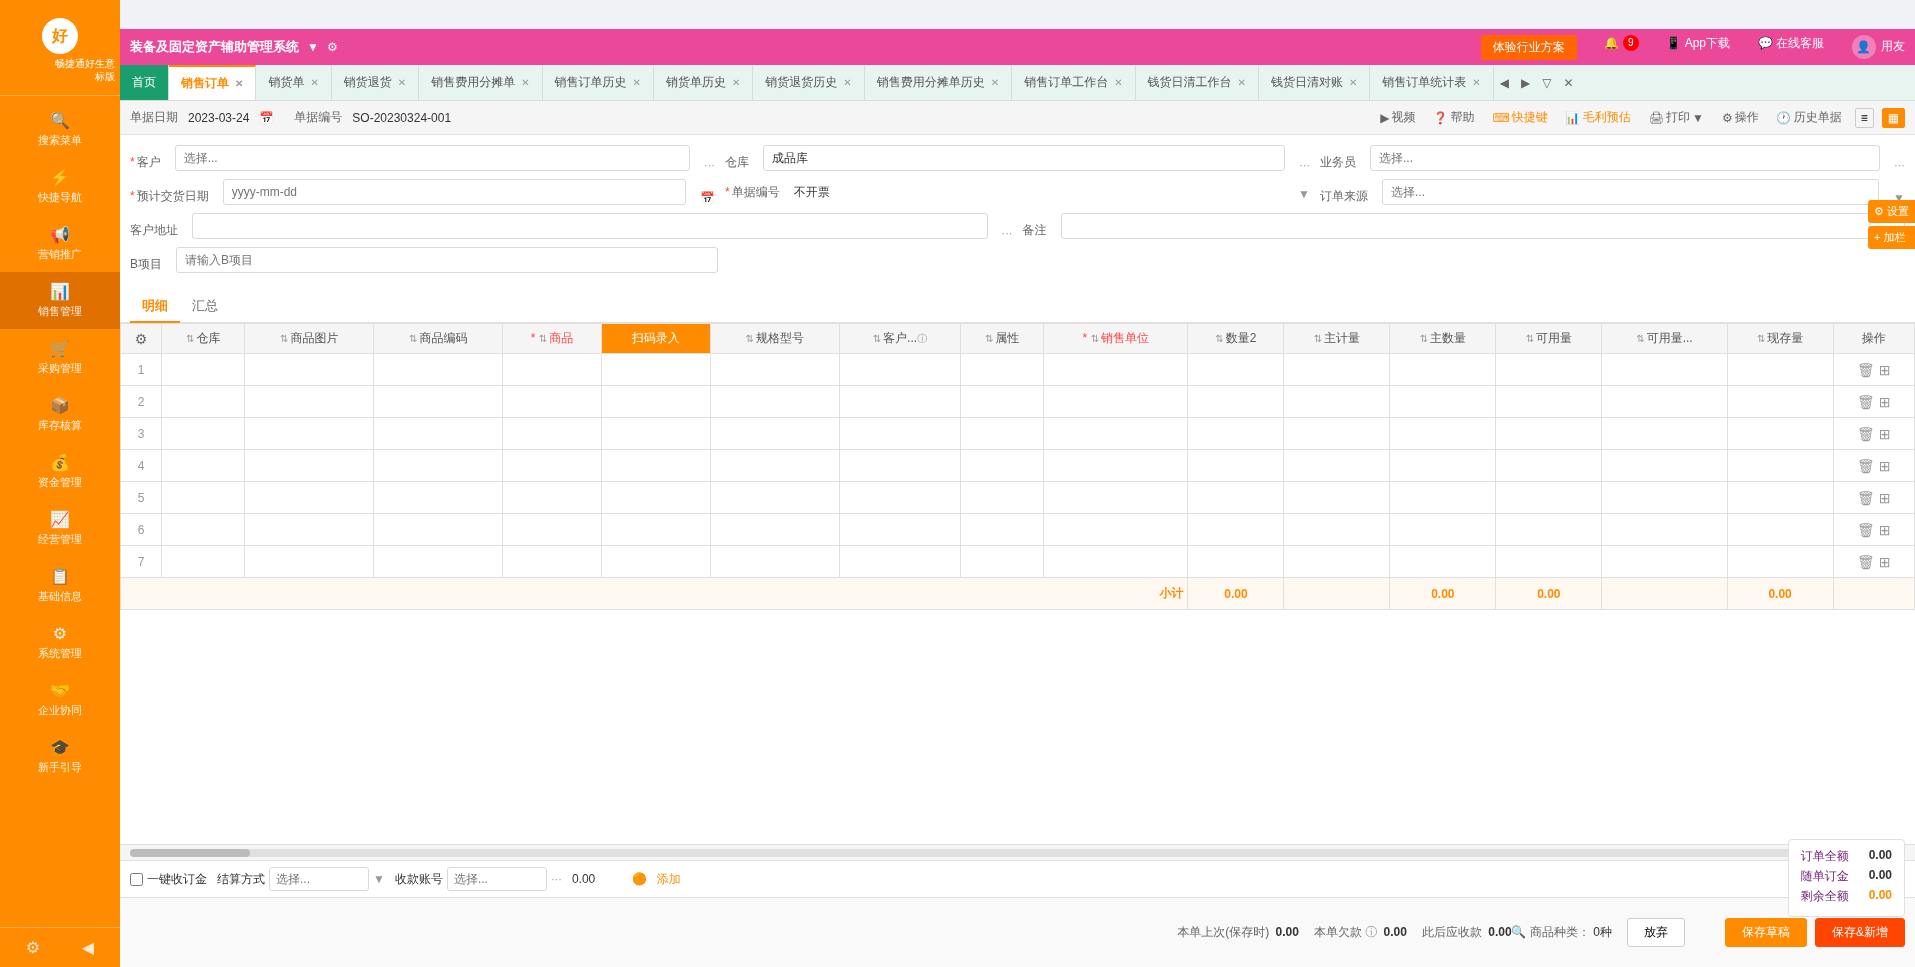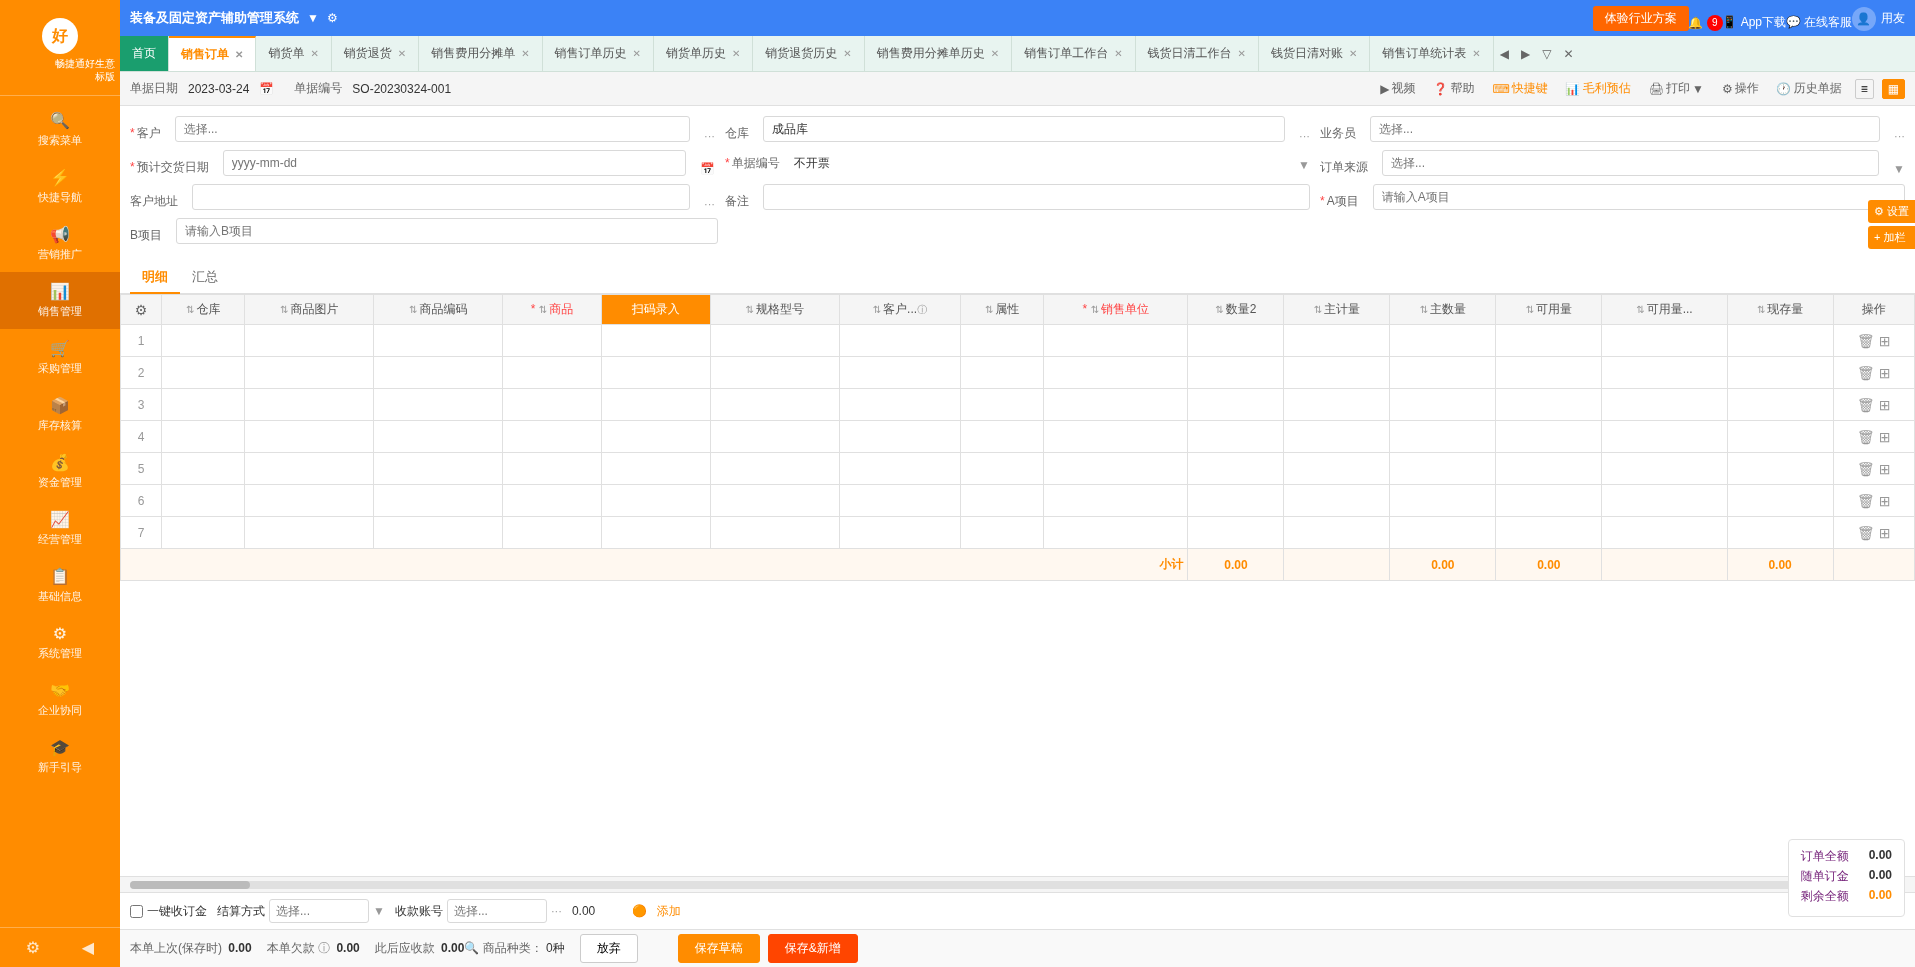"装备及固定资产辅助管理系统" .top-bar { background: #3b82f6 -> #ec4899; margin-top: none -> 29px }
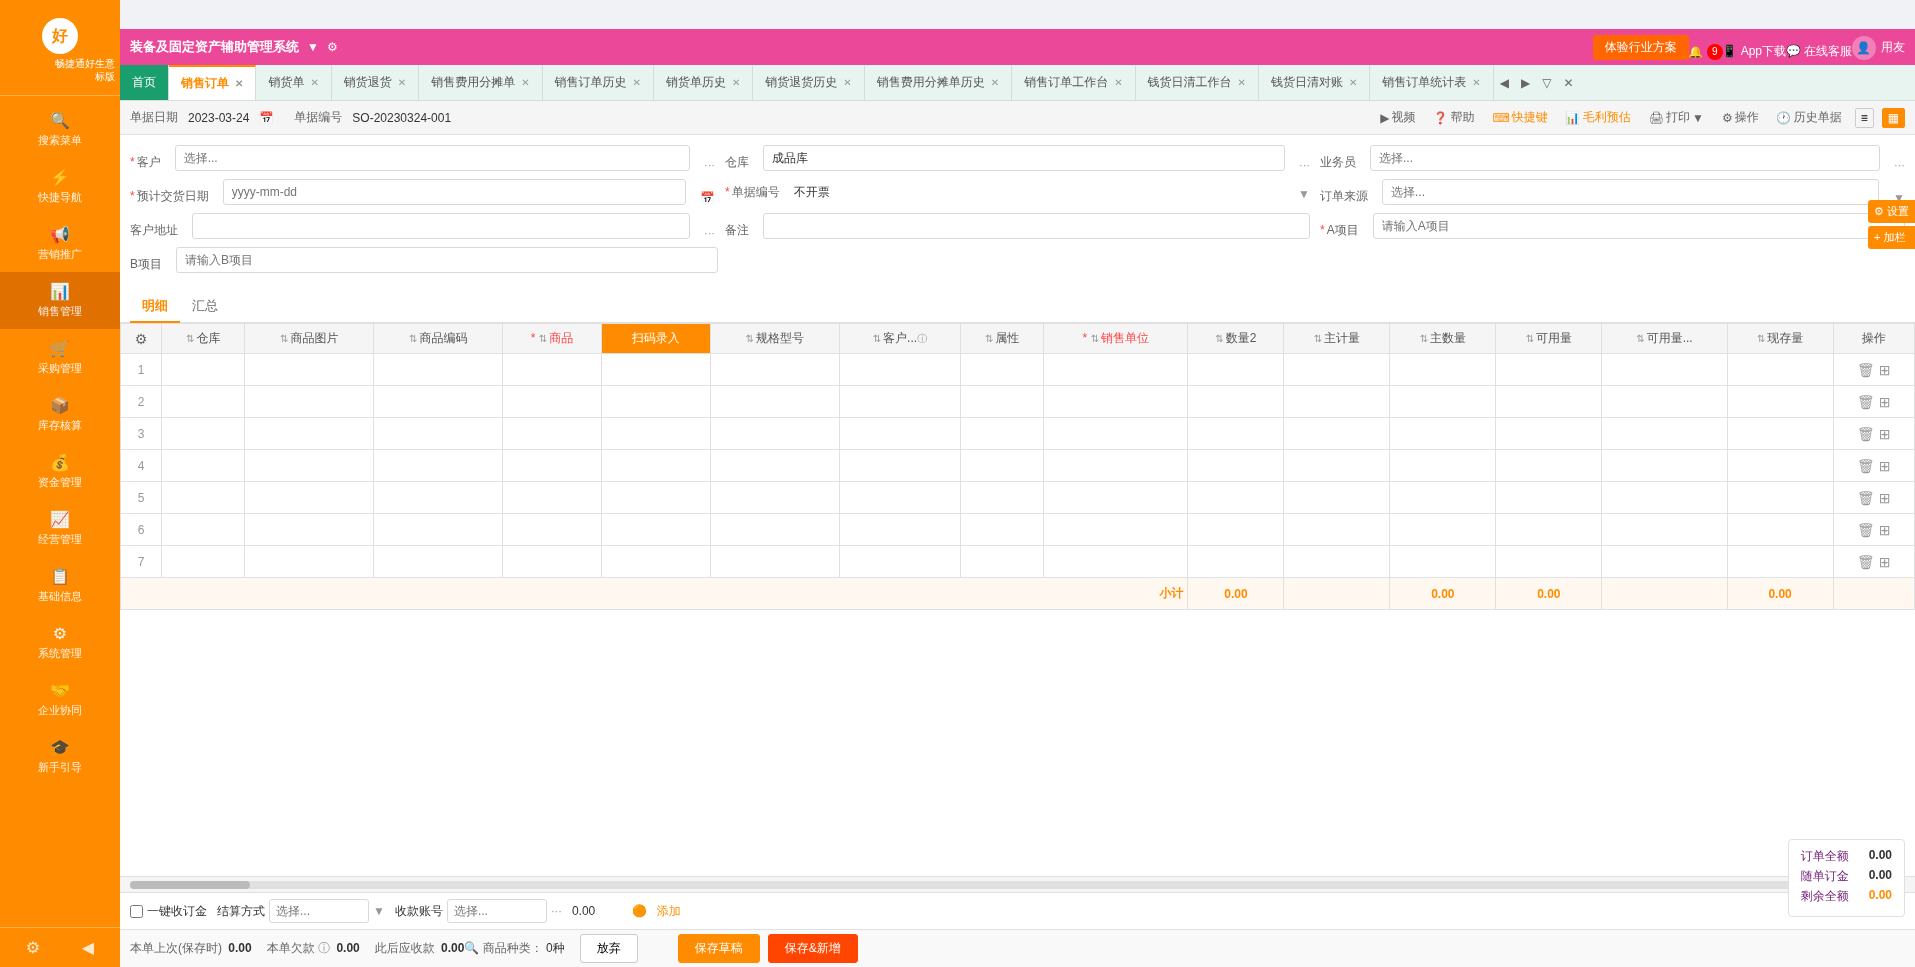"体验行业方案" .top-bar-actions { align-items: flex-end -> flex-start; gap: 0 -> 28px }
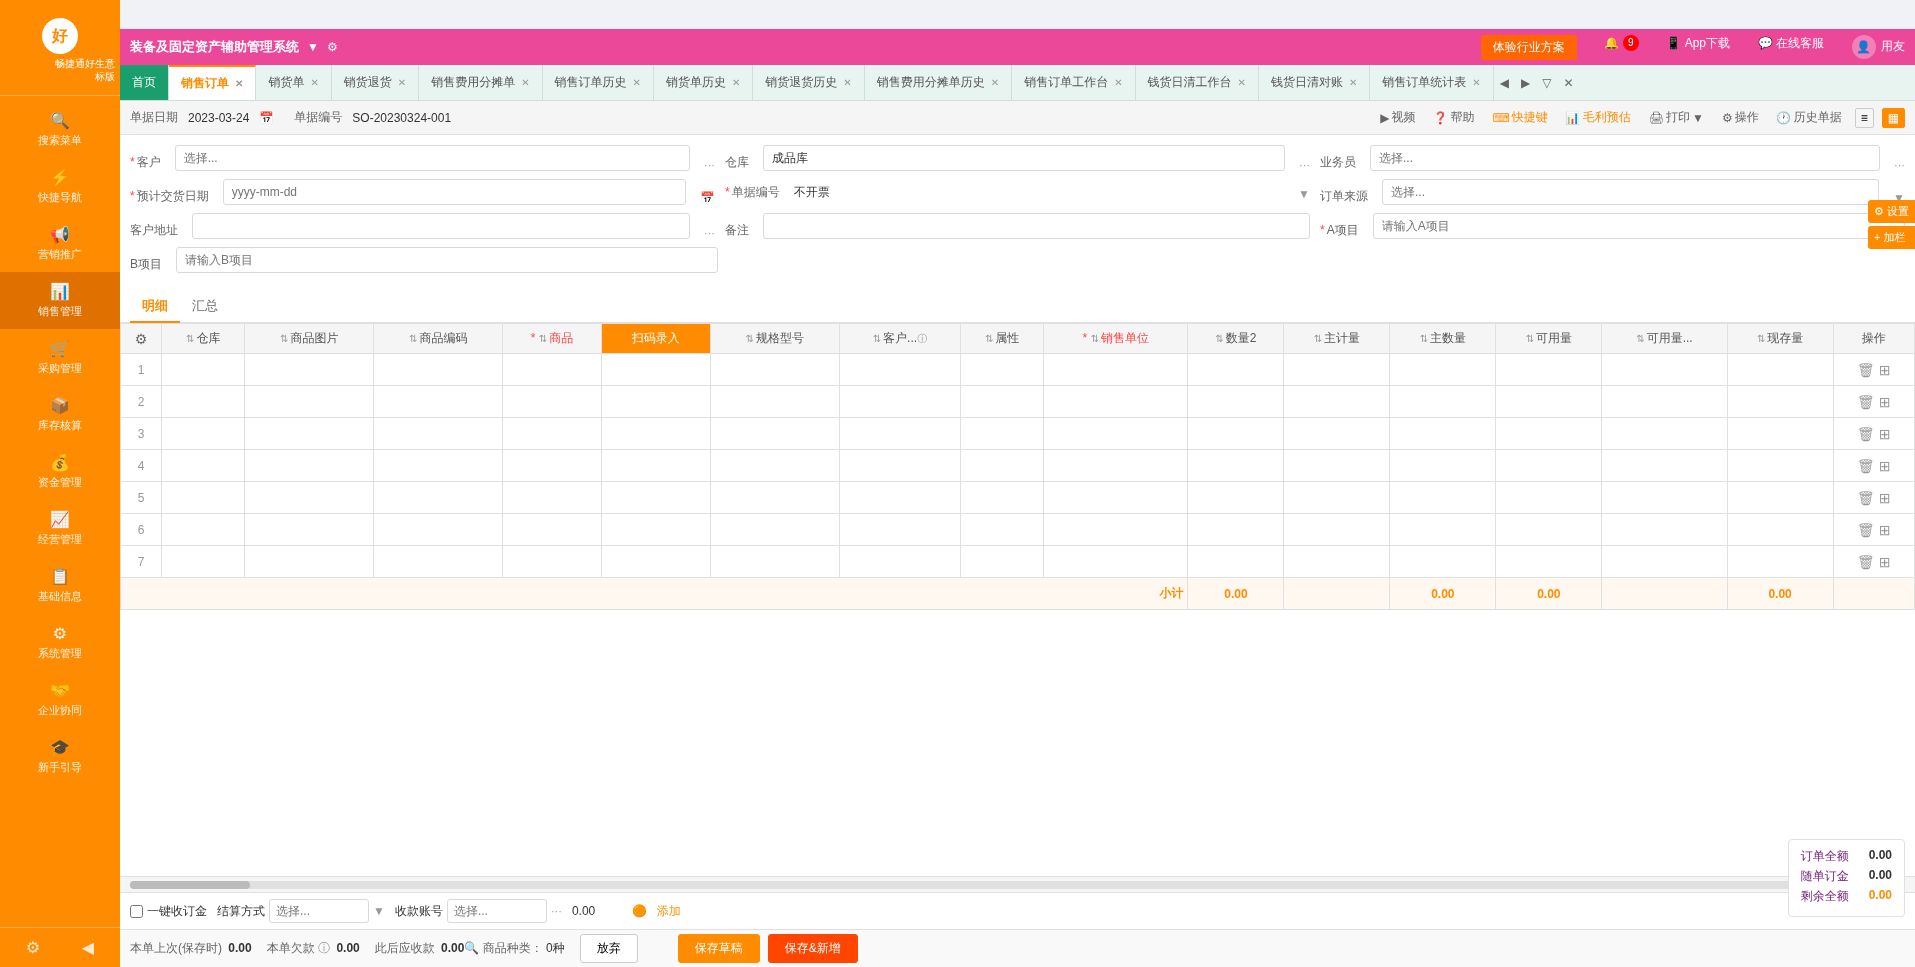"A项目" div.form-field { html: <div> <span>A项目</span> <input> </div> -> none }
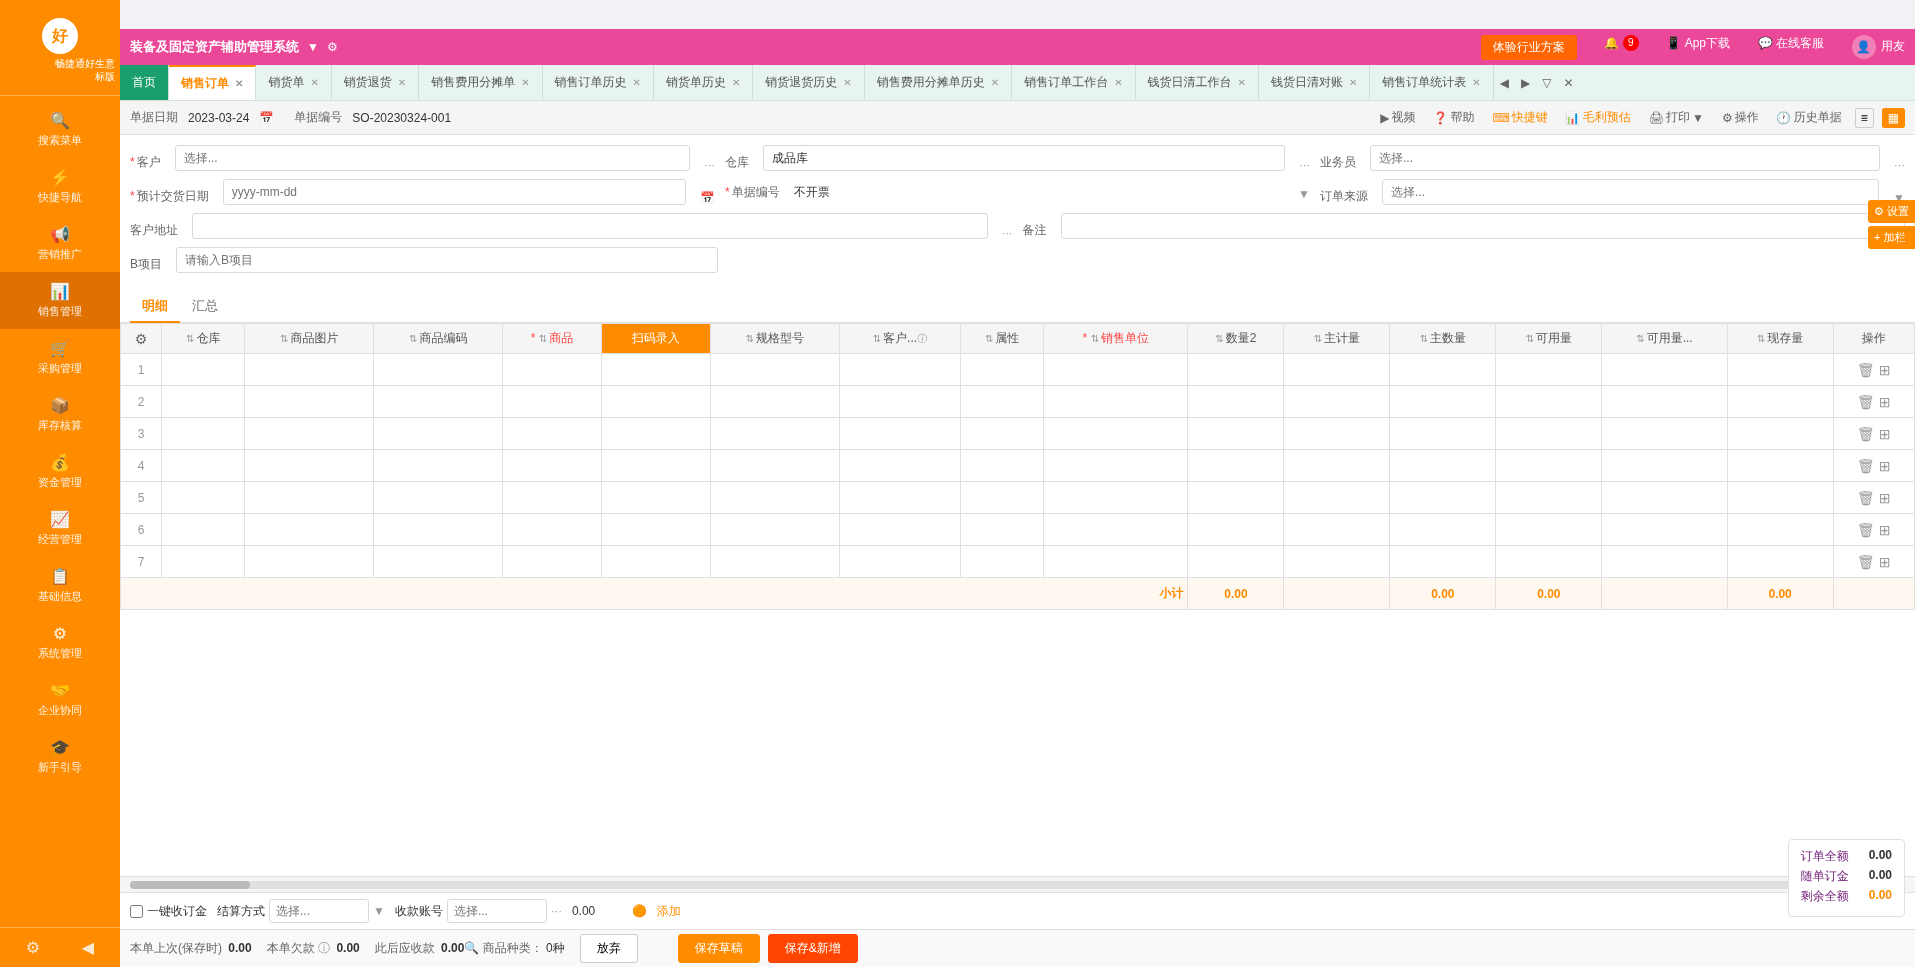"本单上次(保存时) 0.00" .page-footer { justify-content: flex-start -> flex-end; padding: 4px 10px -> 20px 10px }
